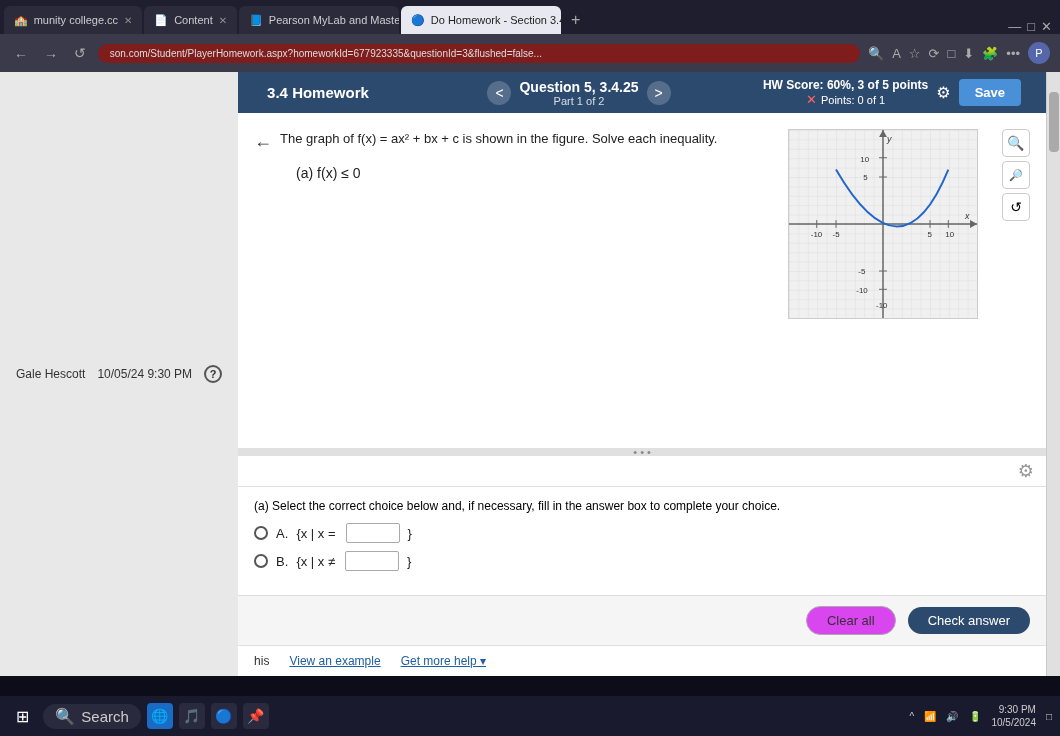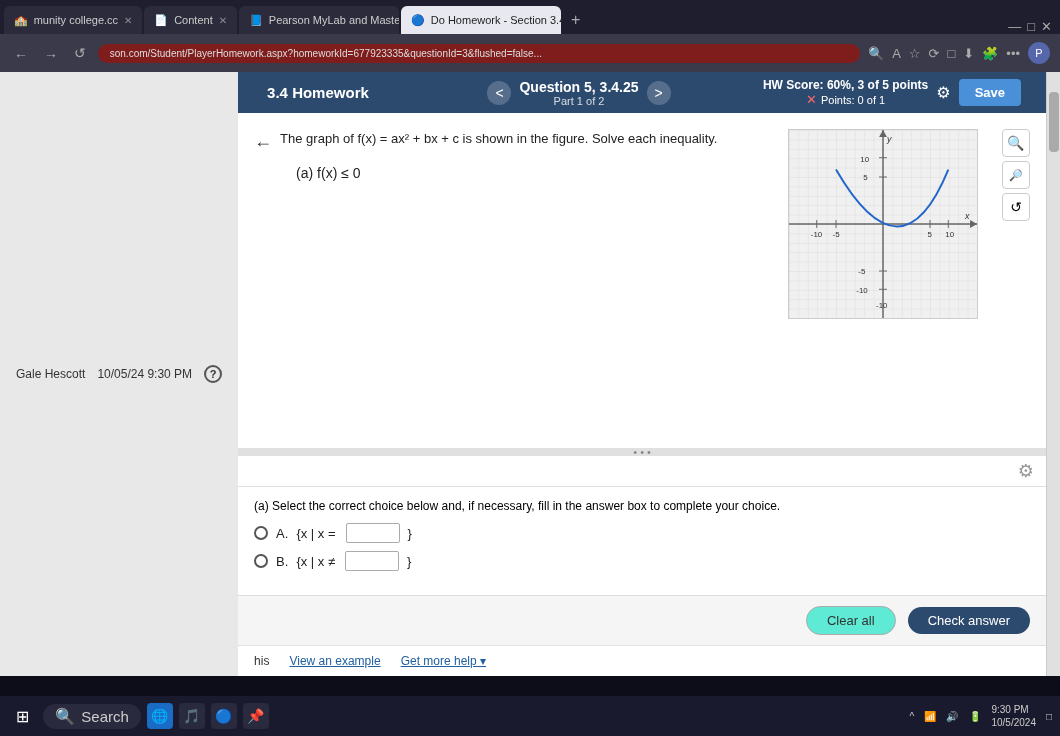"Clear all" .clear-all-btn { background: #5eead4 -> #d946ef }
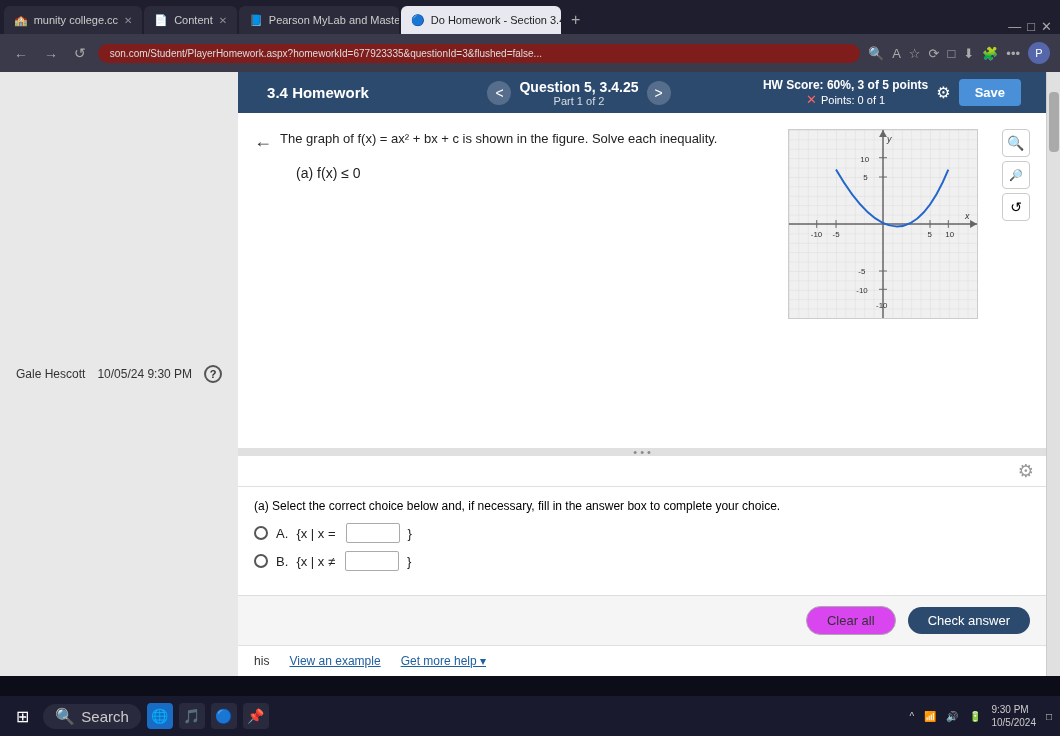"9:30 PM" .time-display { text-align: none -> right }
